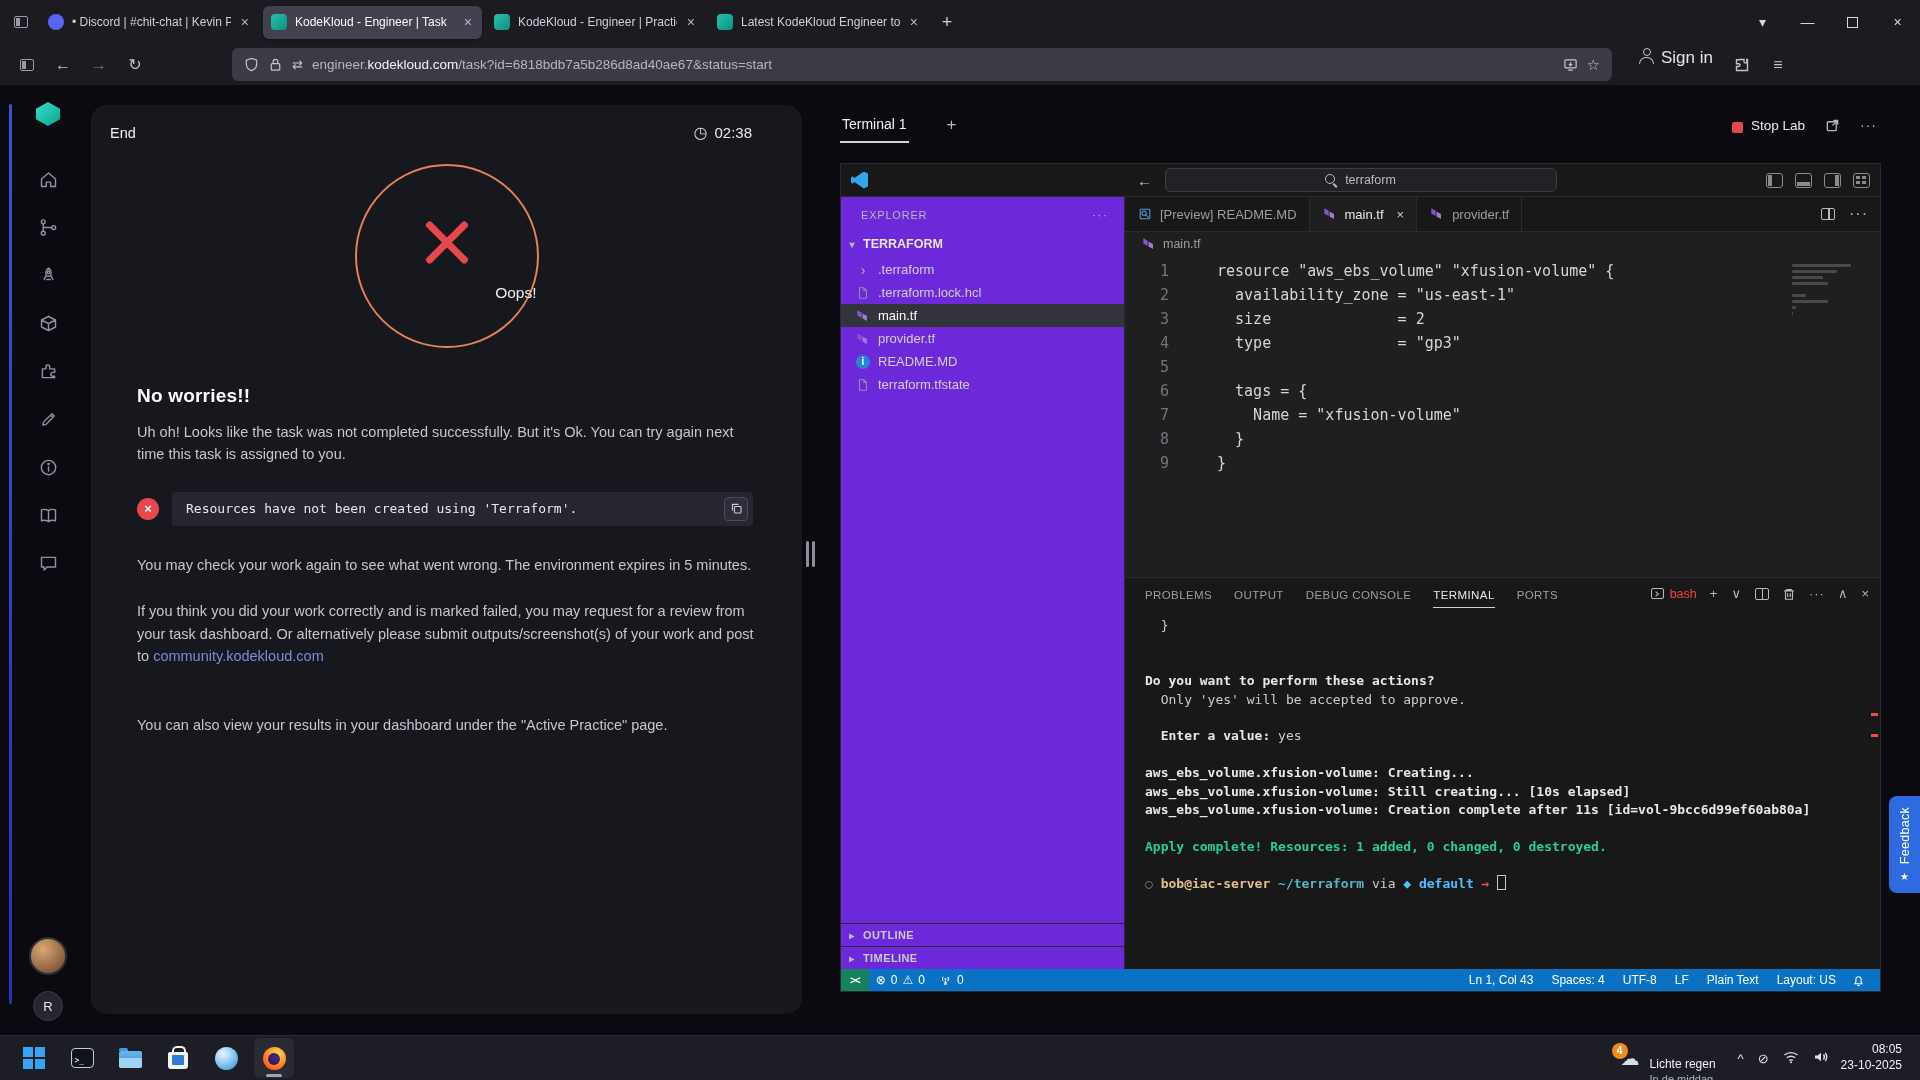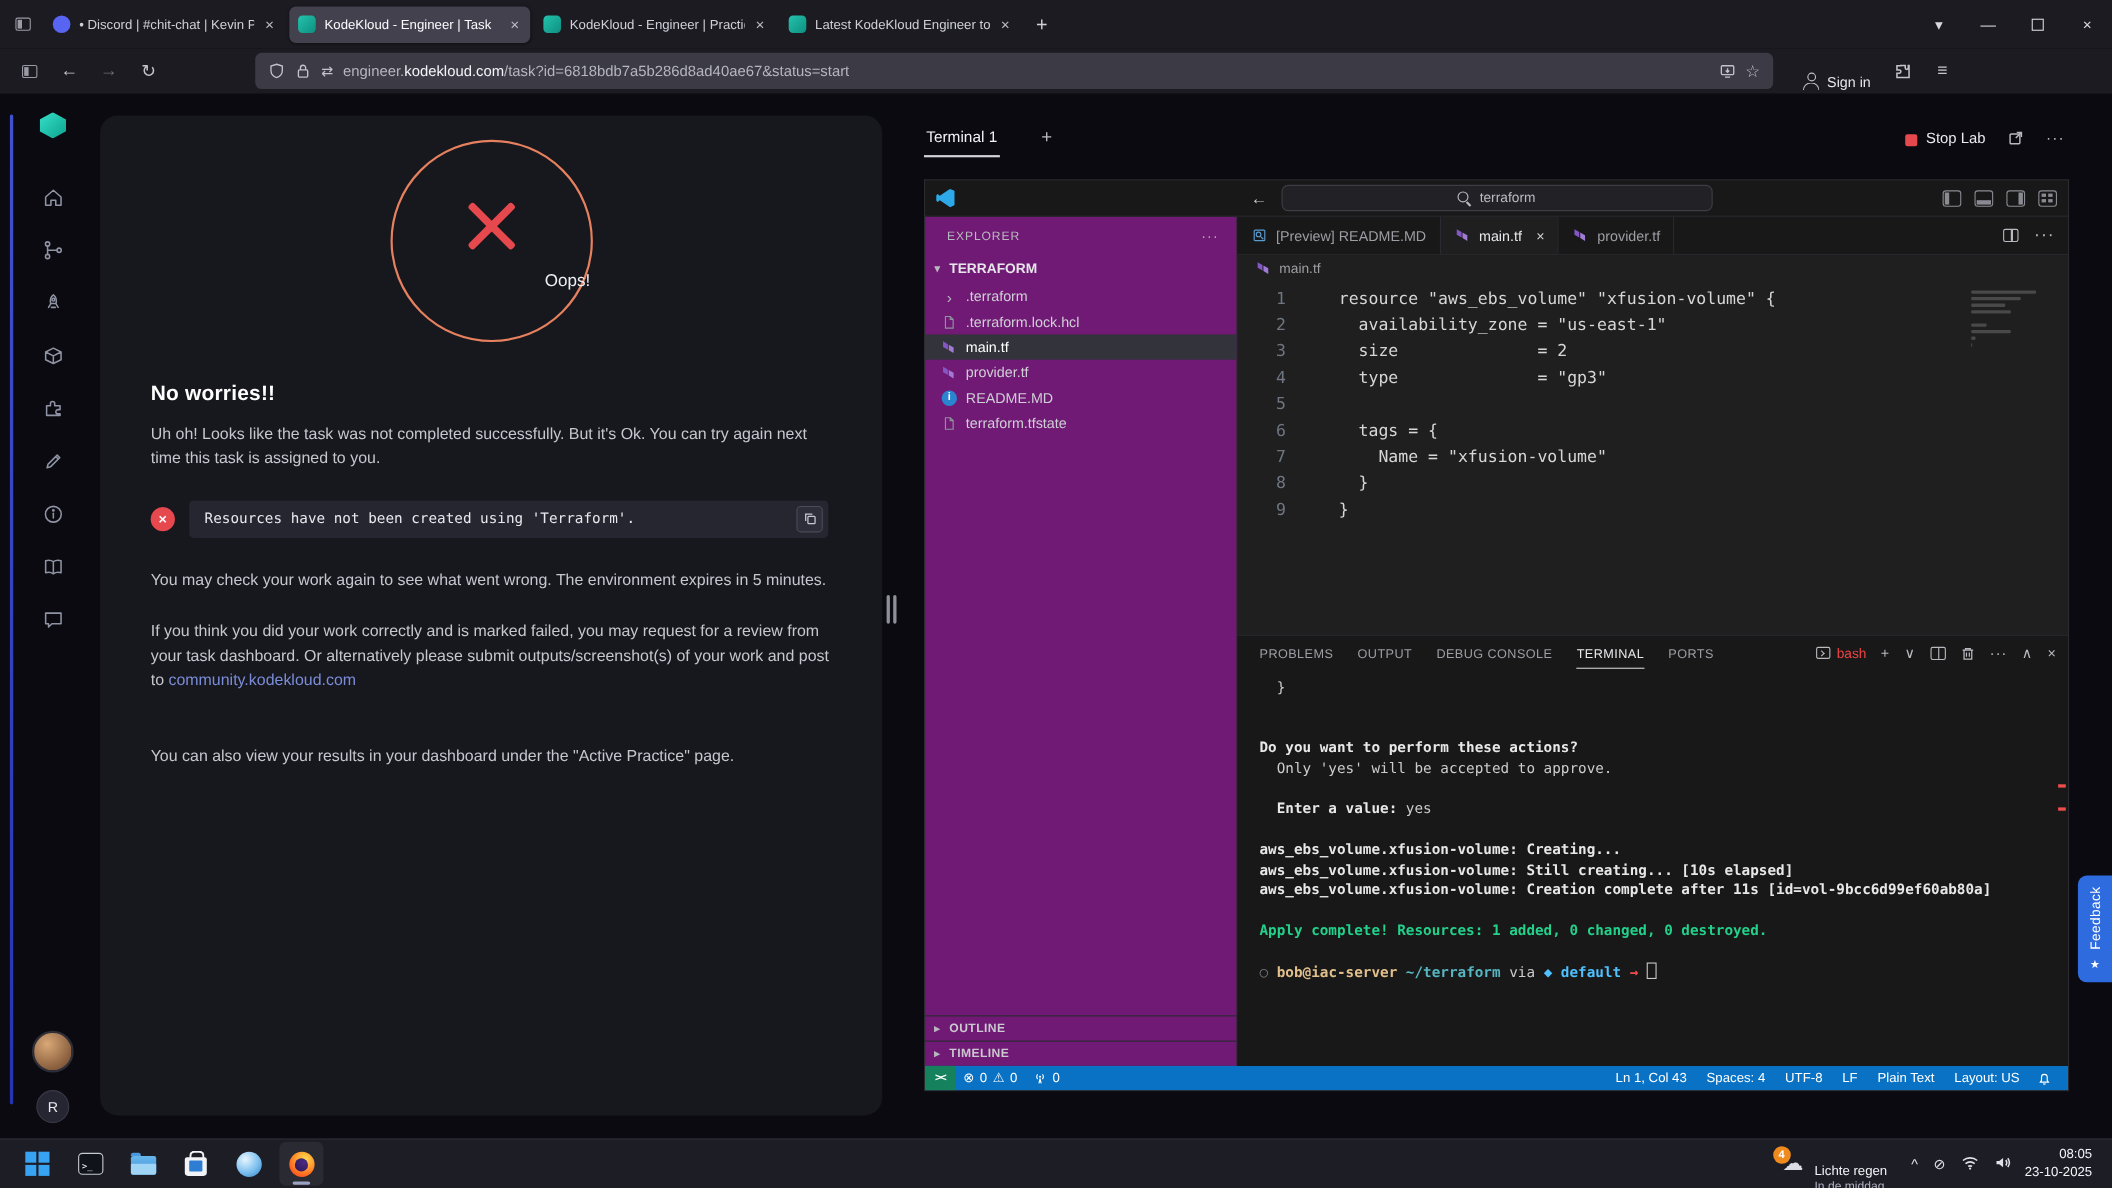"Sign in" .signin { align-items: flex-end -> flex-start; font-size: 13px -> 17px }
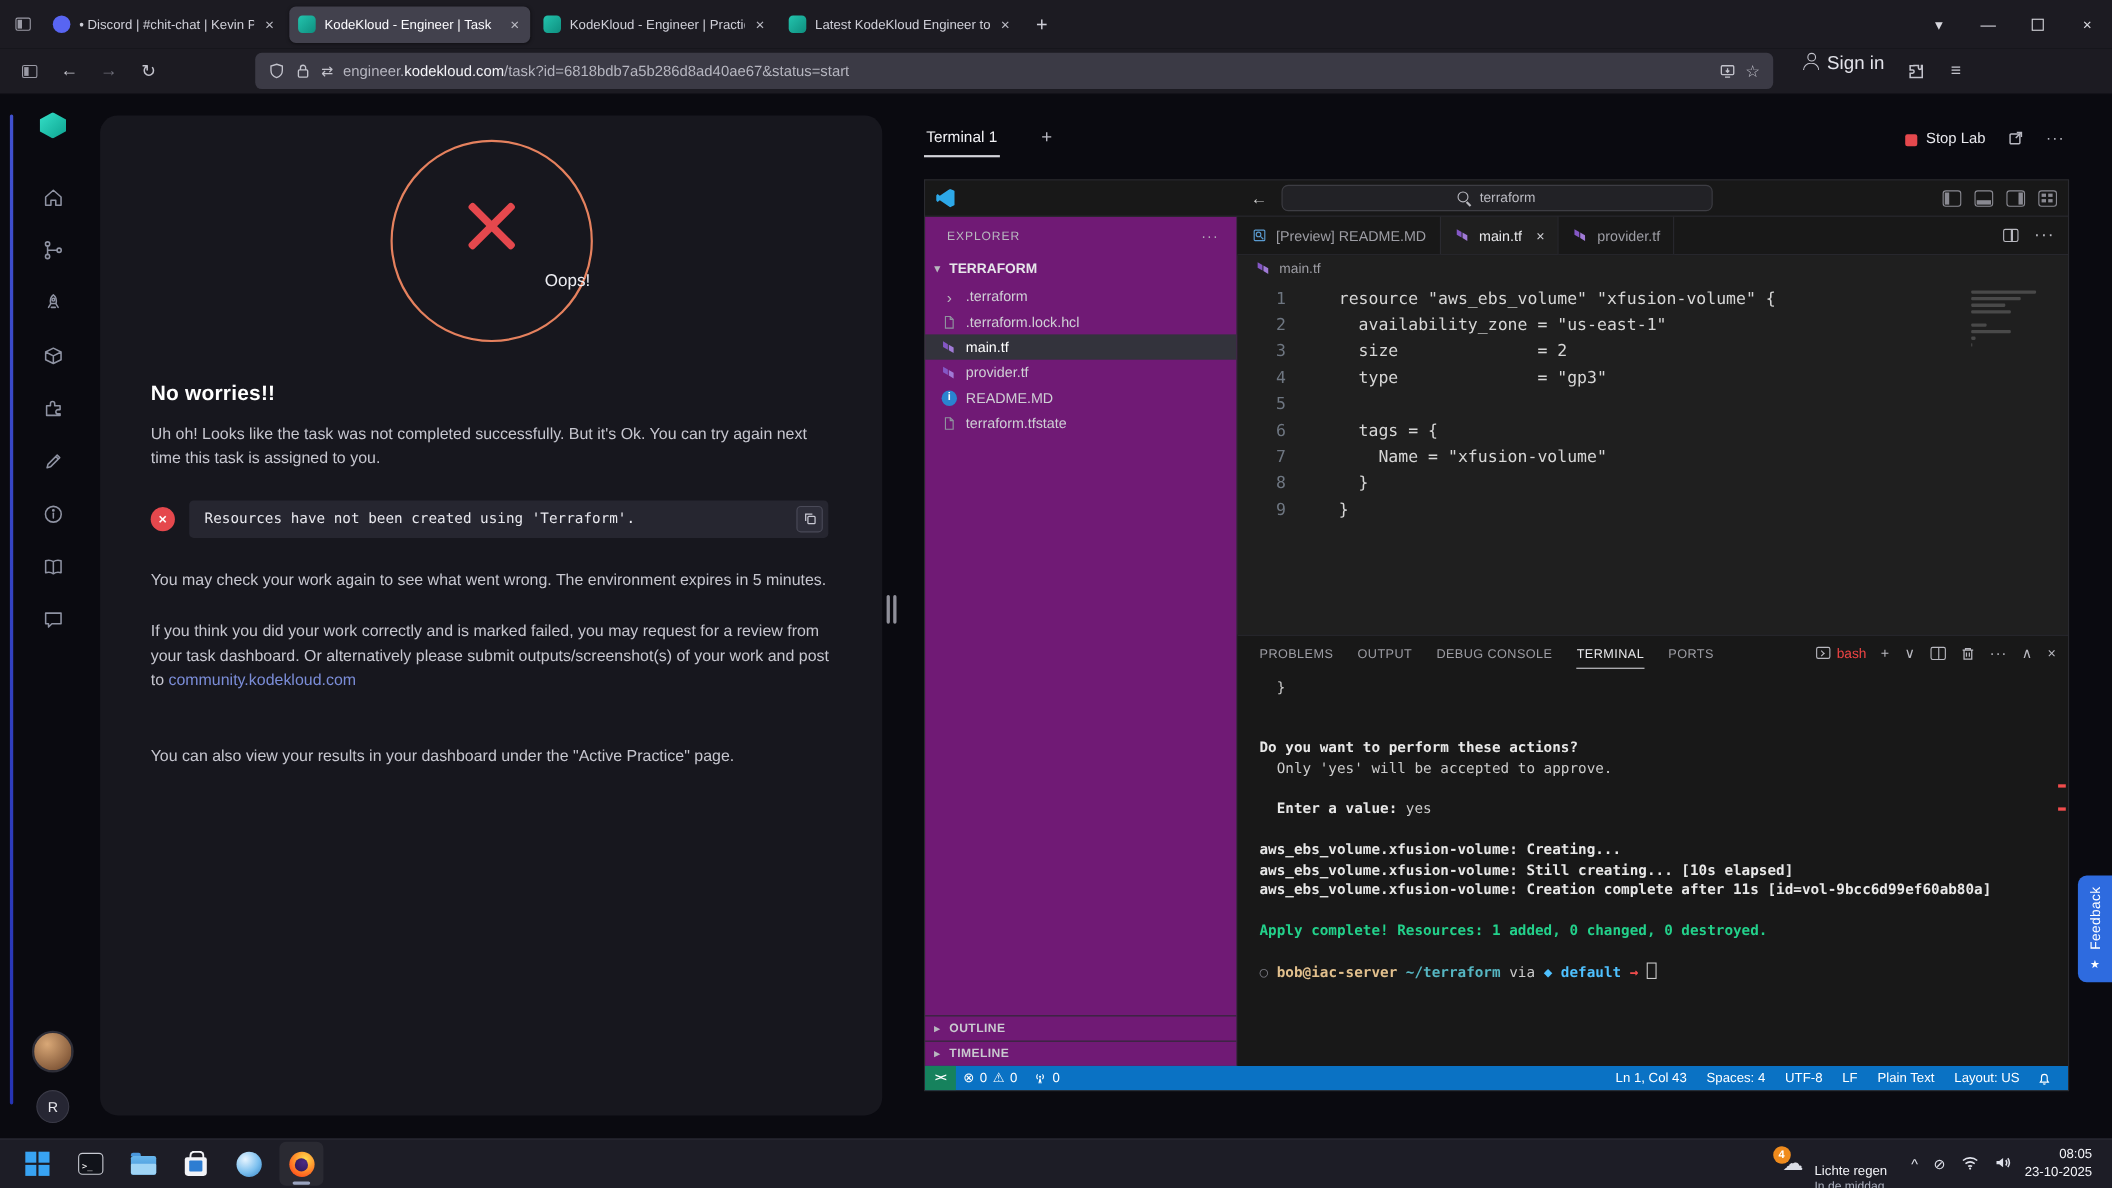"End" div.tp-head { html: none -> <div> <span>End</span> <span> <span>◷</span> <span>02:38</span> </span> </div> }
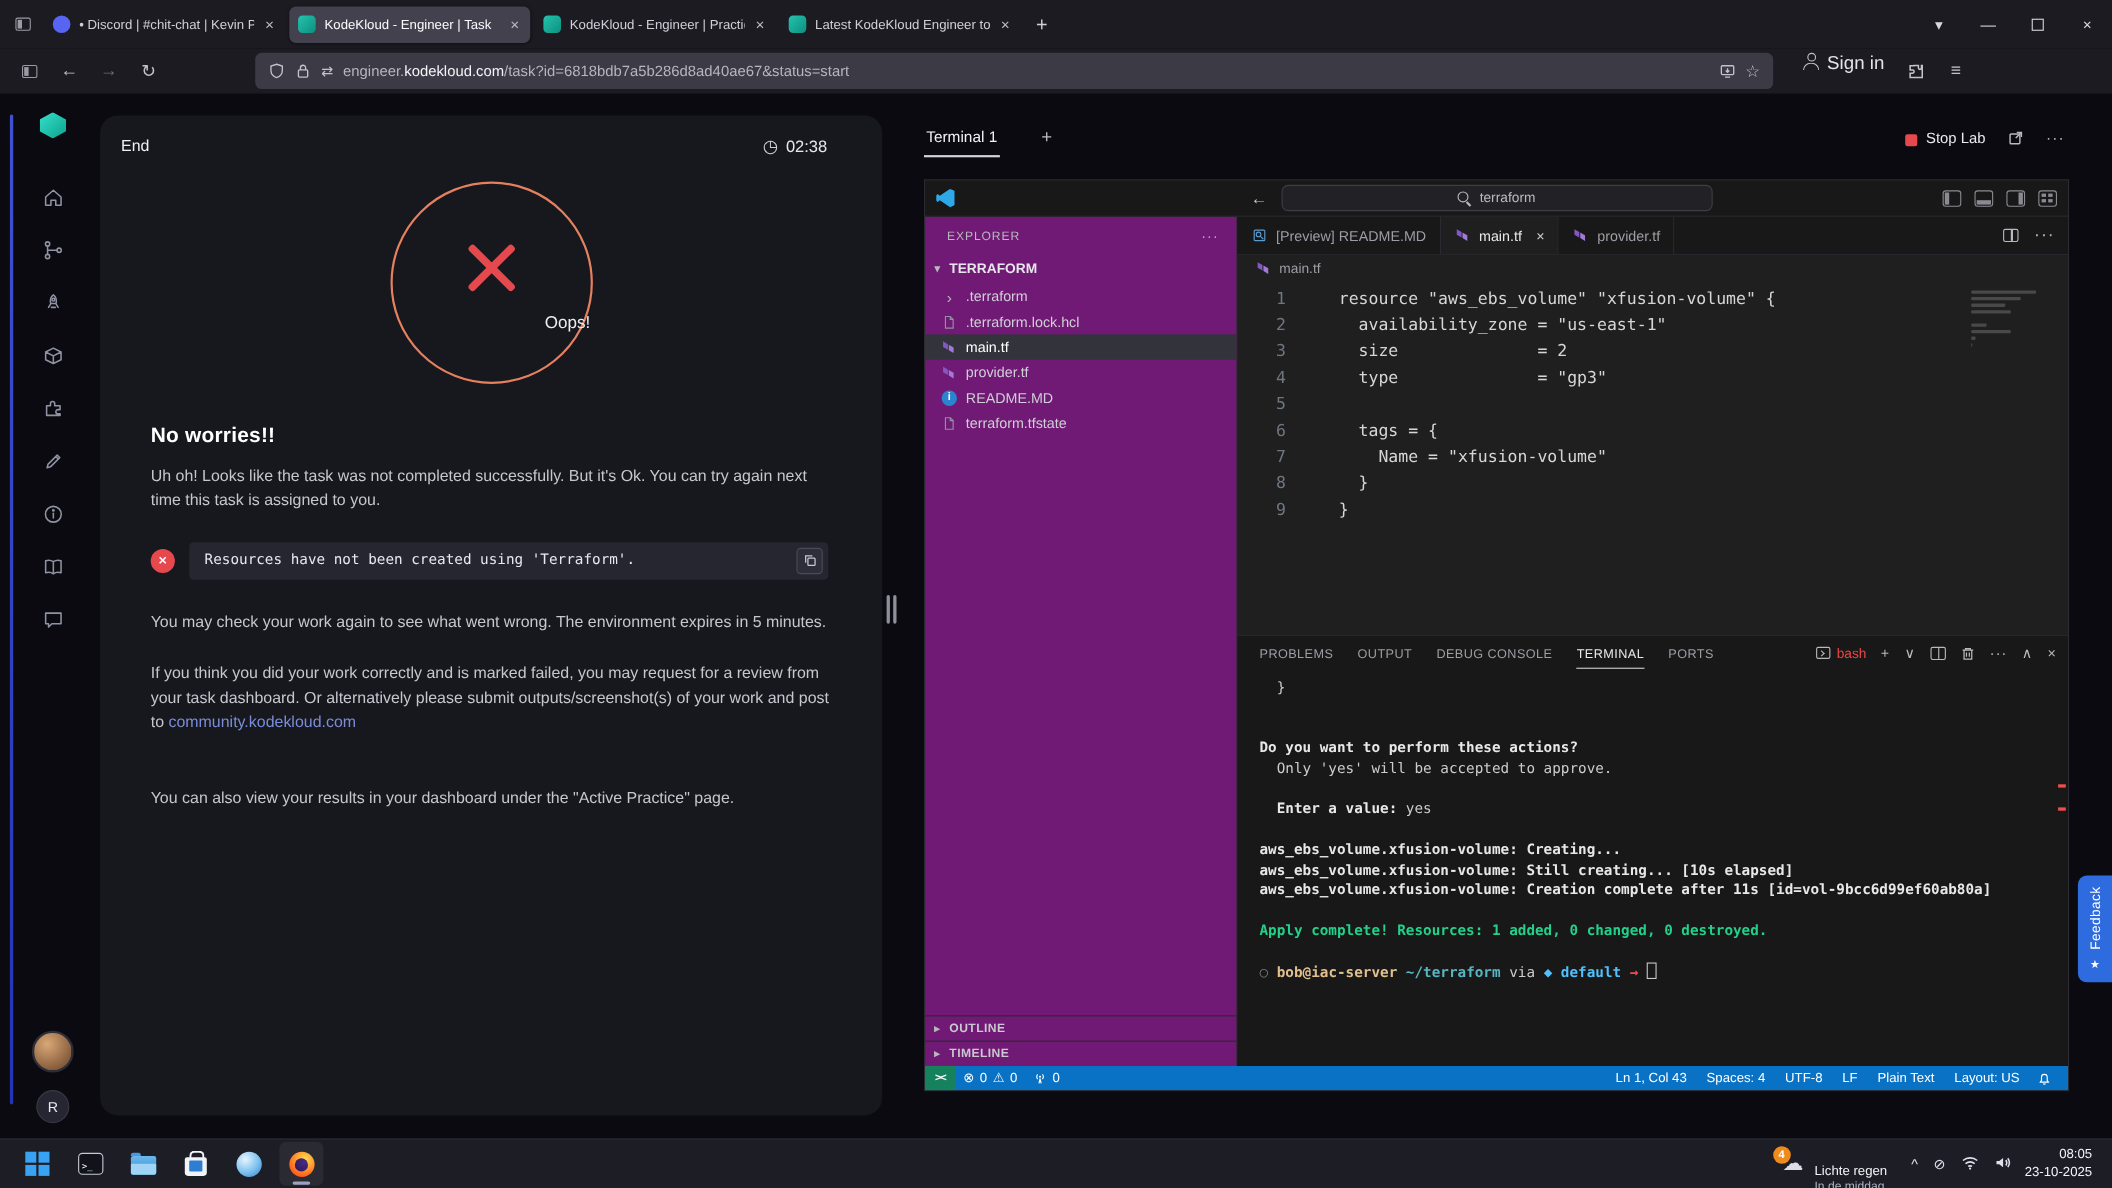"EXPLORER" .explorer { background: #701a75 -> #6d28d9 }
